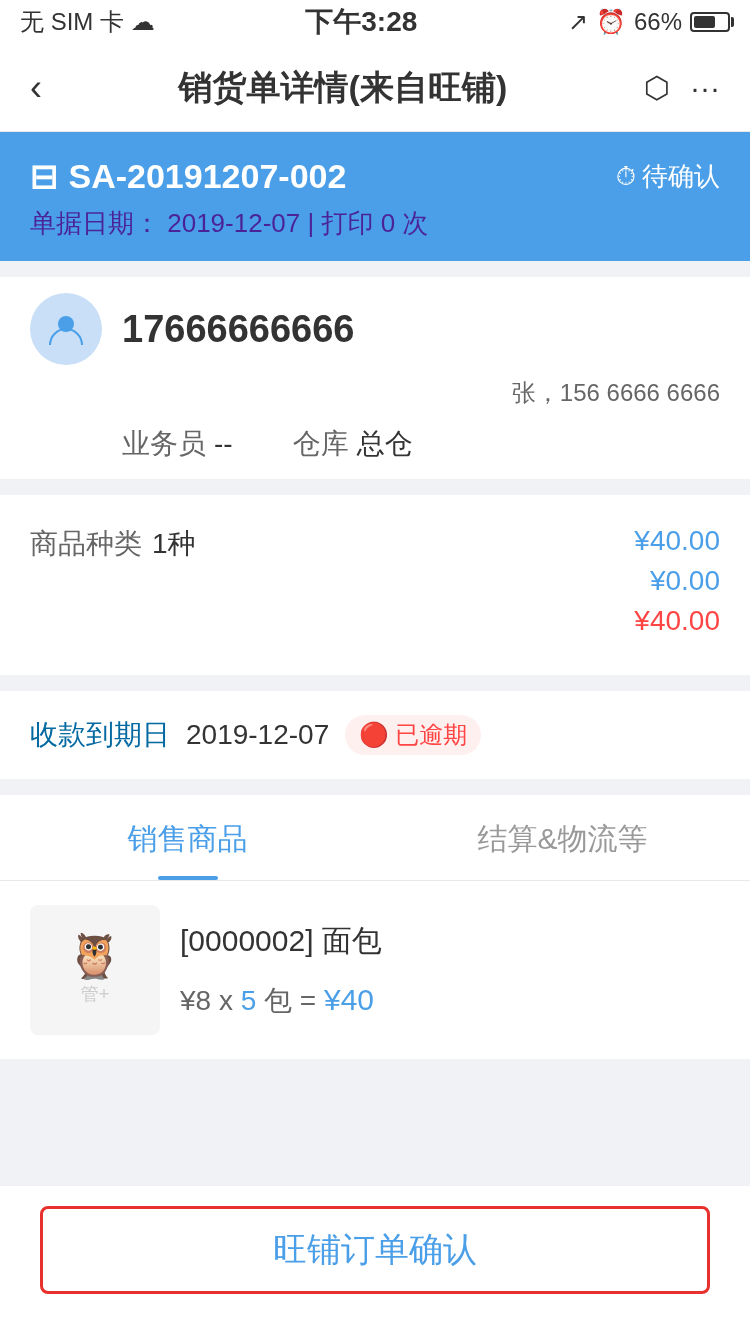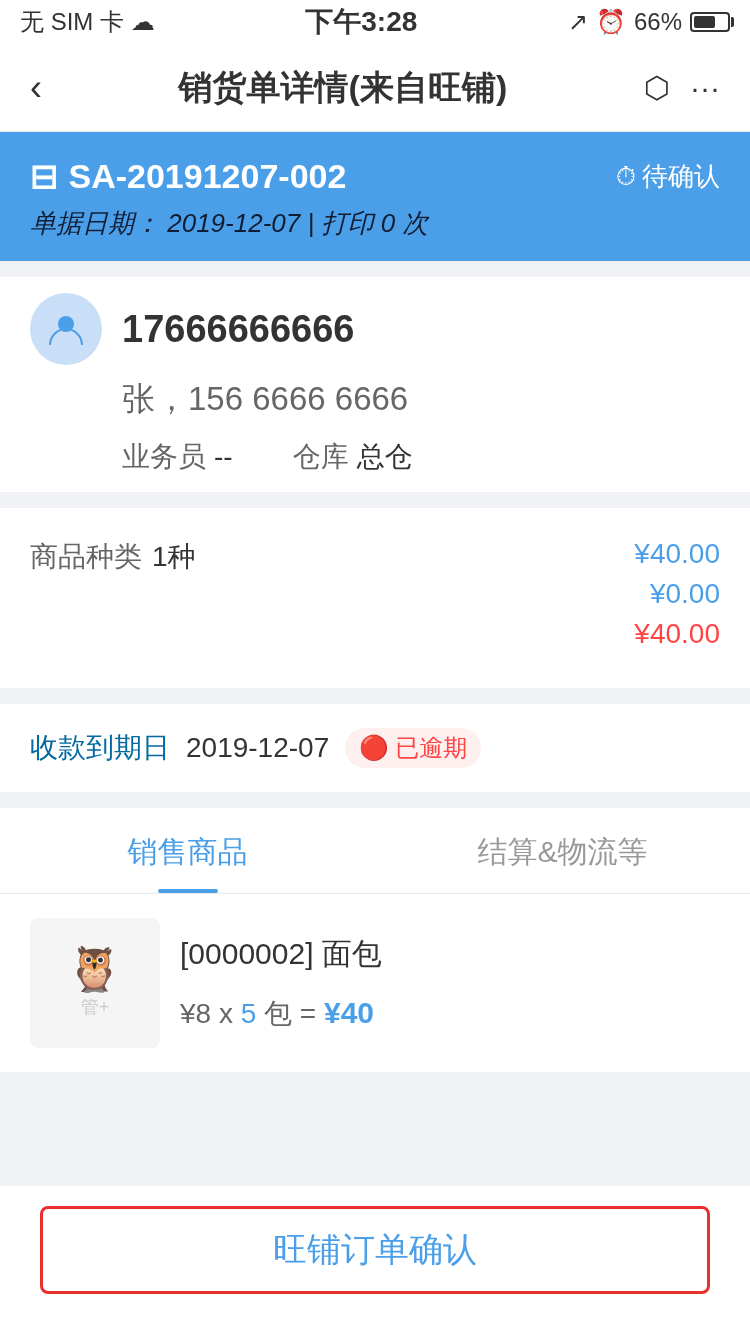"单据日期： 2019-12-07 | 打印 0" .order-date { color: #0f172a -> #4c1d95; font-style: italic -> none }
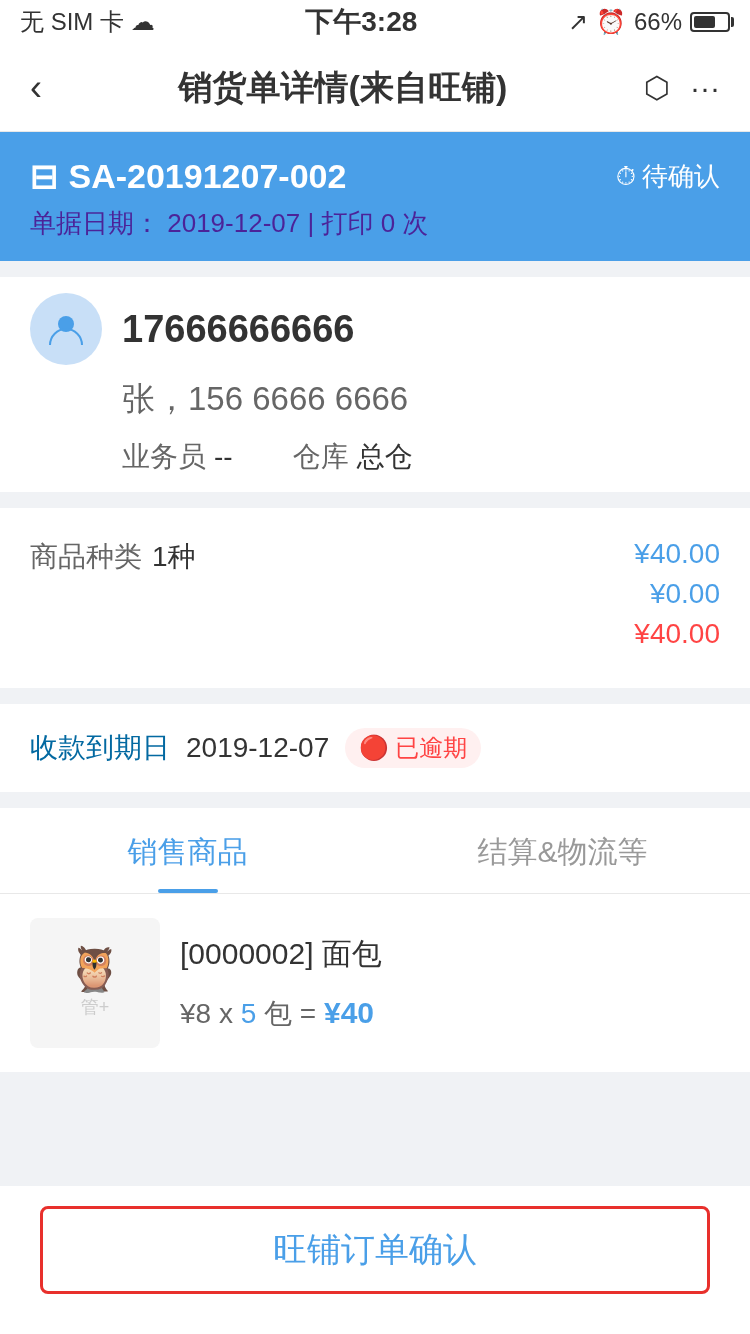"张，156 6666 6666" .customer-name { font-size: 33px -> 24px; text-align: none -> right }
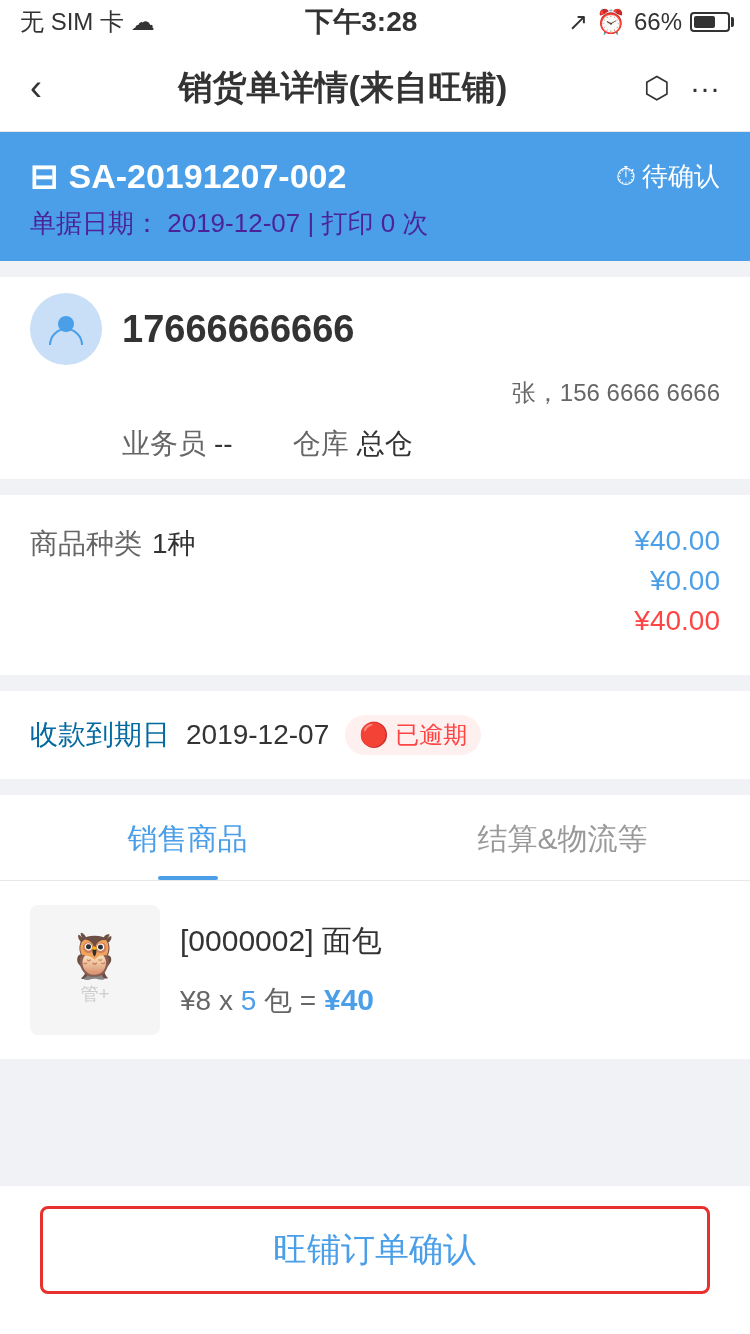"¥40" span.total { font-weight: 700 -> 400 }
